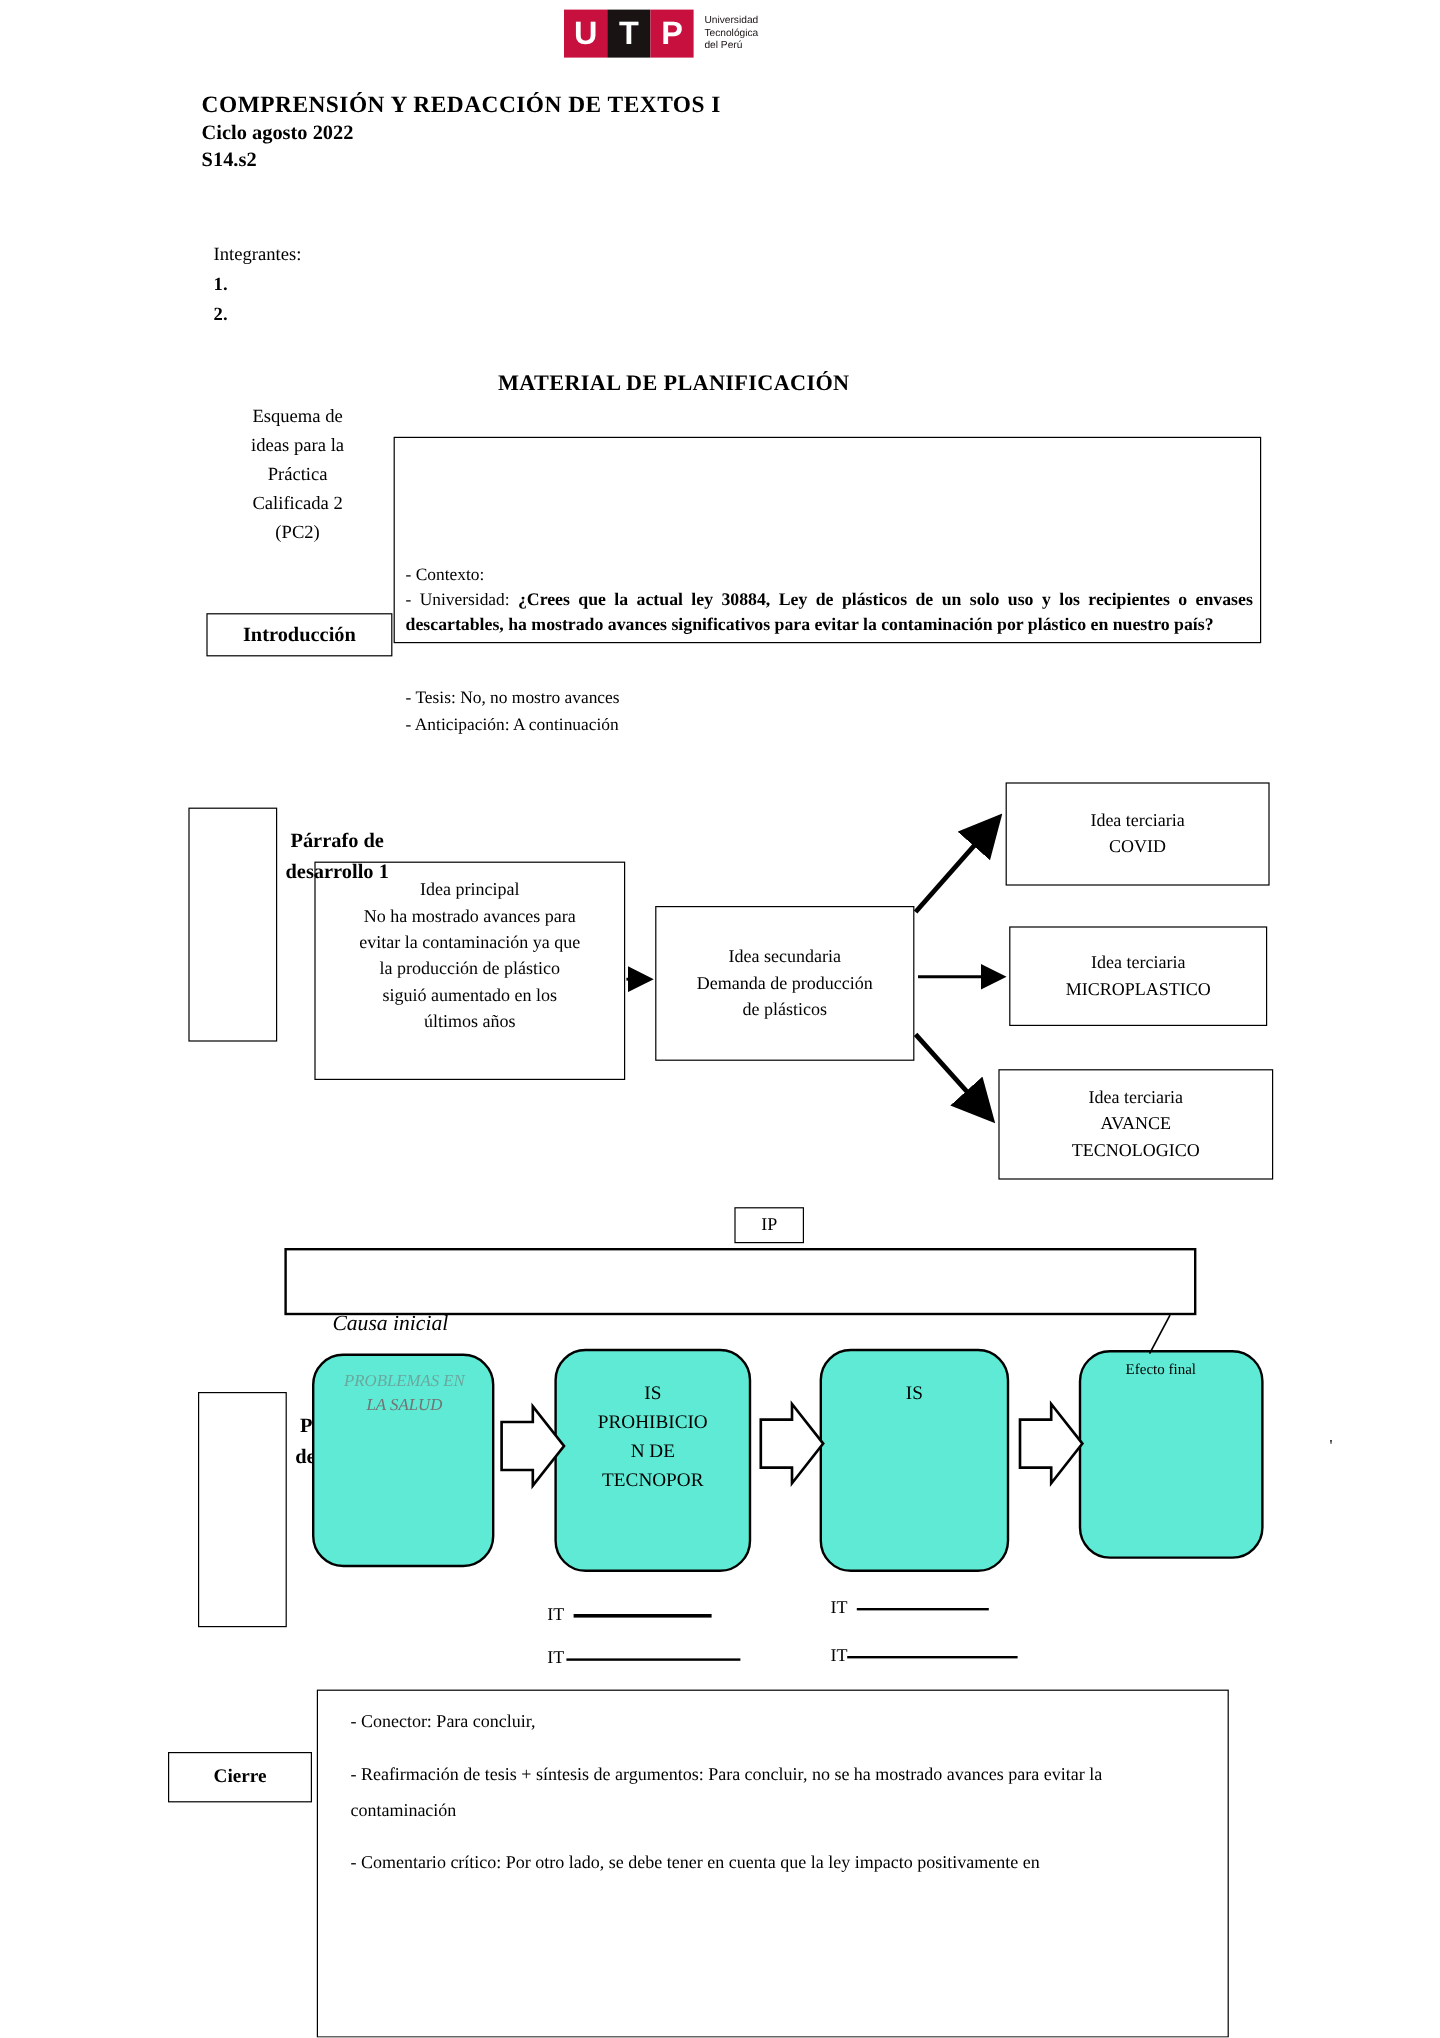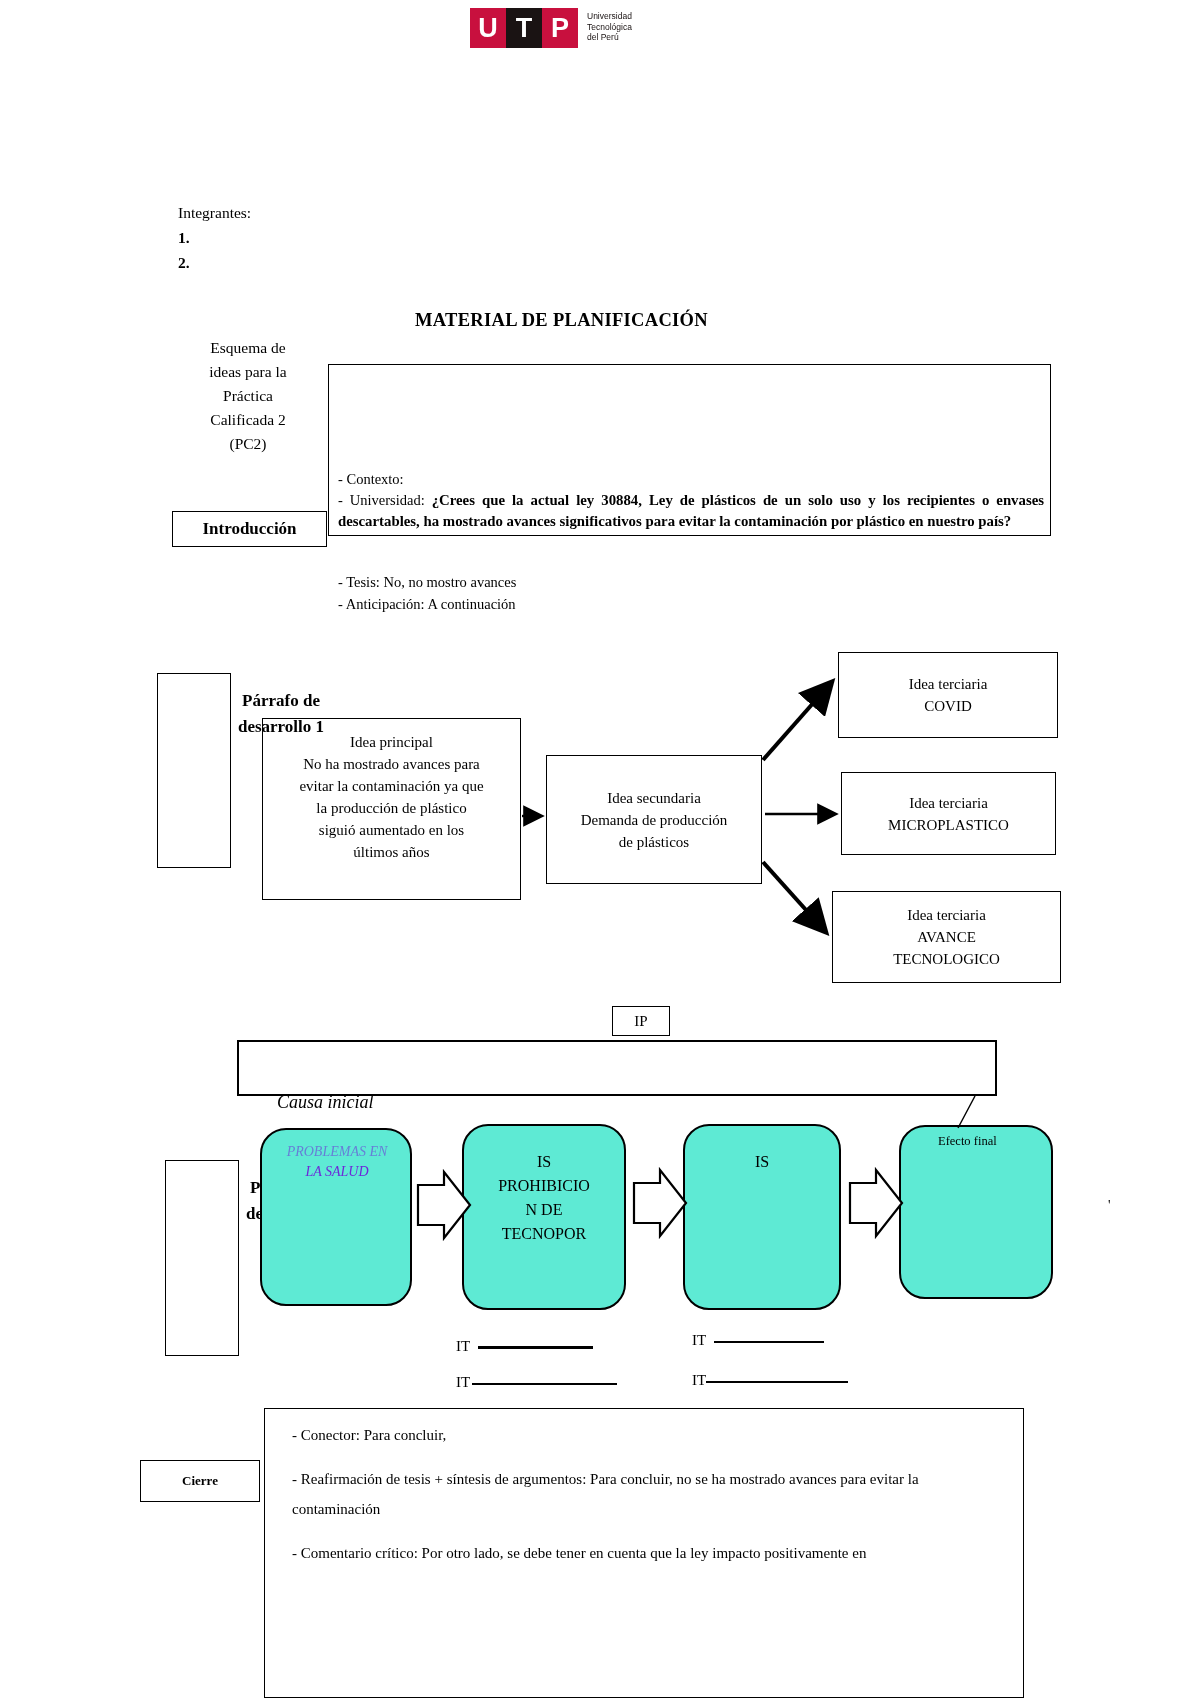"COMPRENSIÓN Y REDACCIÓN DE TEXTOS" div.abs { html: none -> <div> <div>COMPRENSIÓN Y REDACCIÓN DE TEXTOS I</div> <div>Ciclo agosto 2022</div> <div>S14.s2</div> </div> }
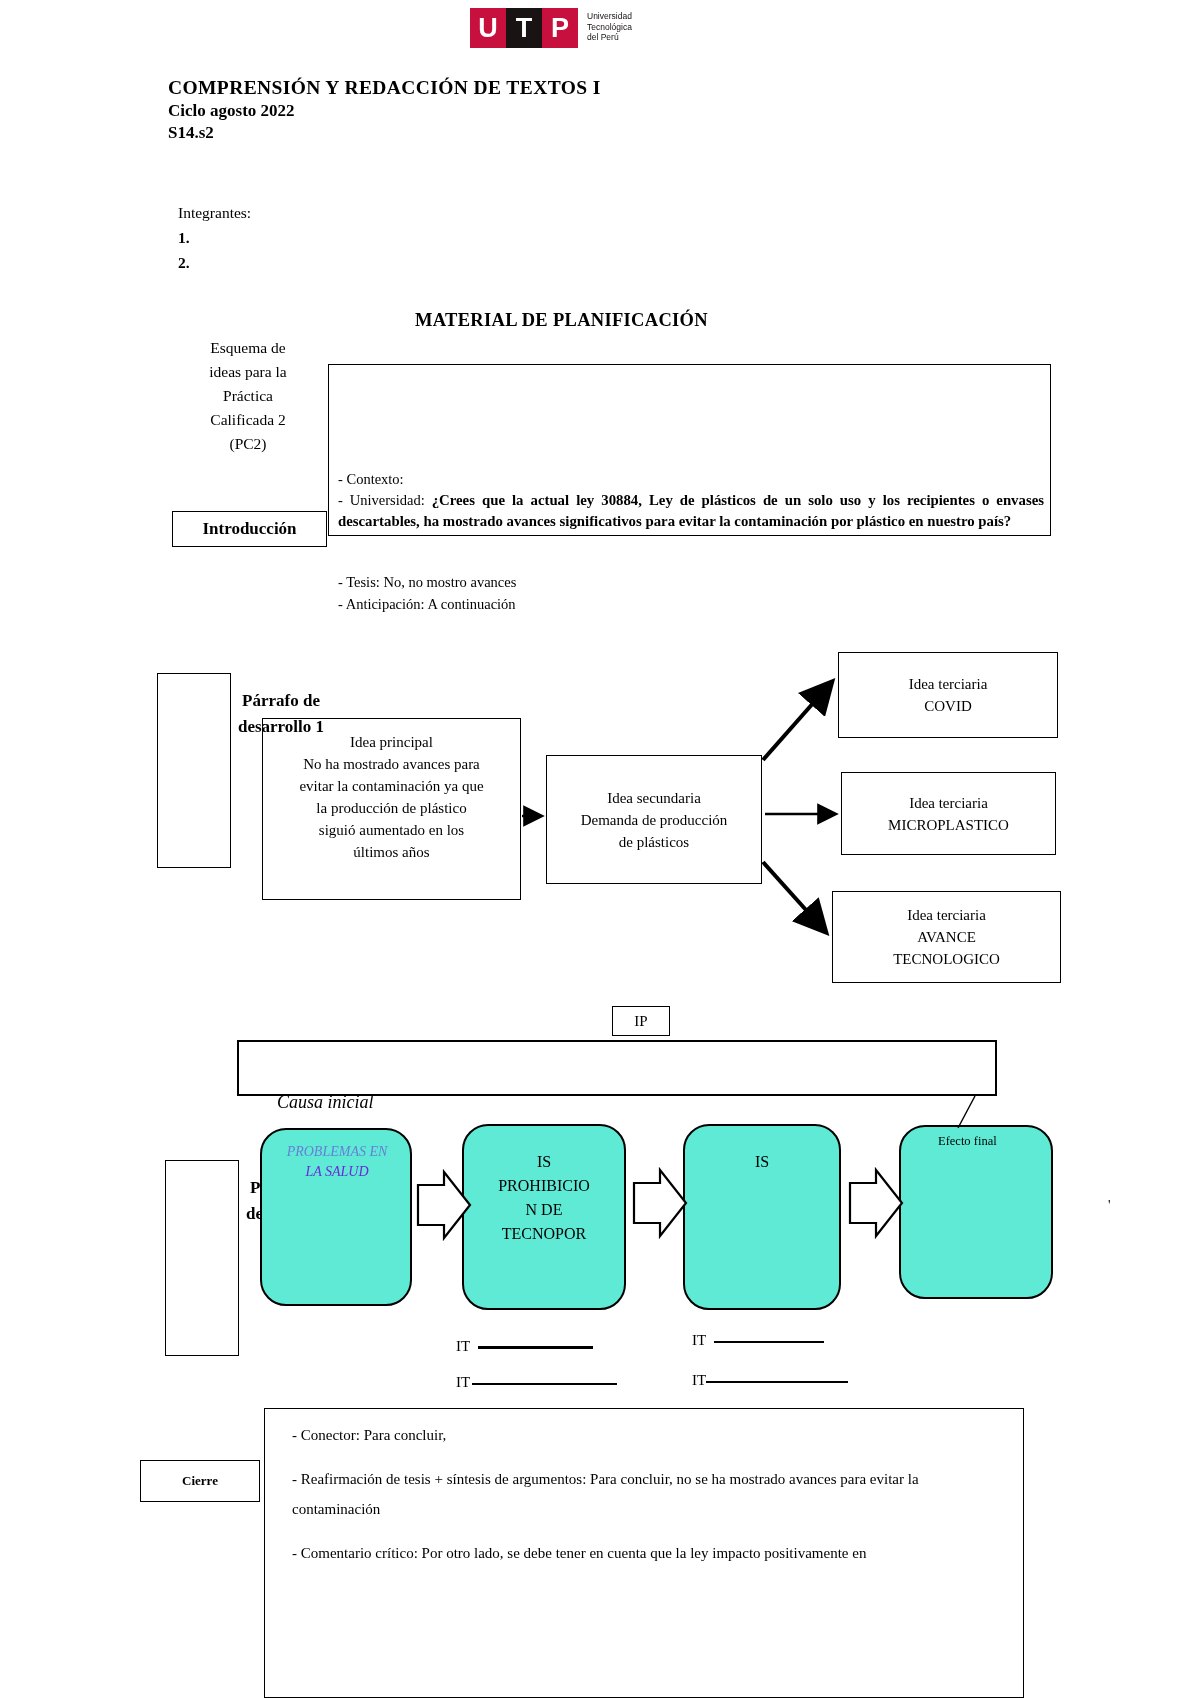"PROBLEMAS EN" .salud { color: #6d28d9 -> #737373 }
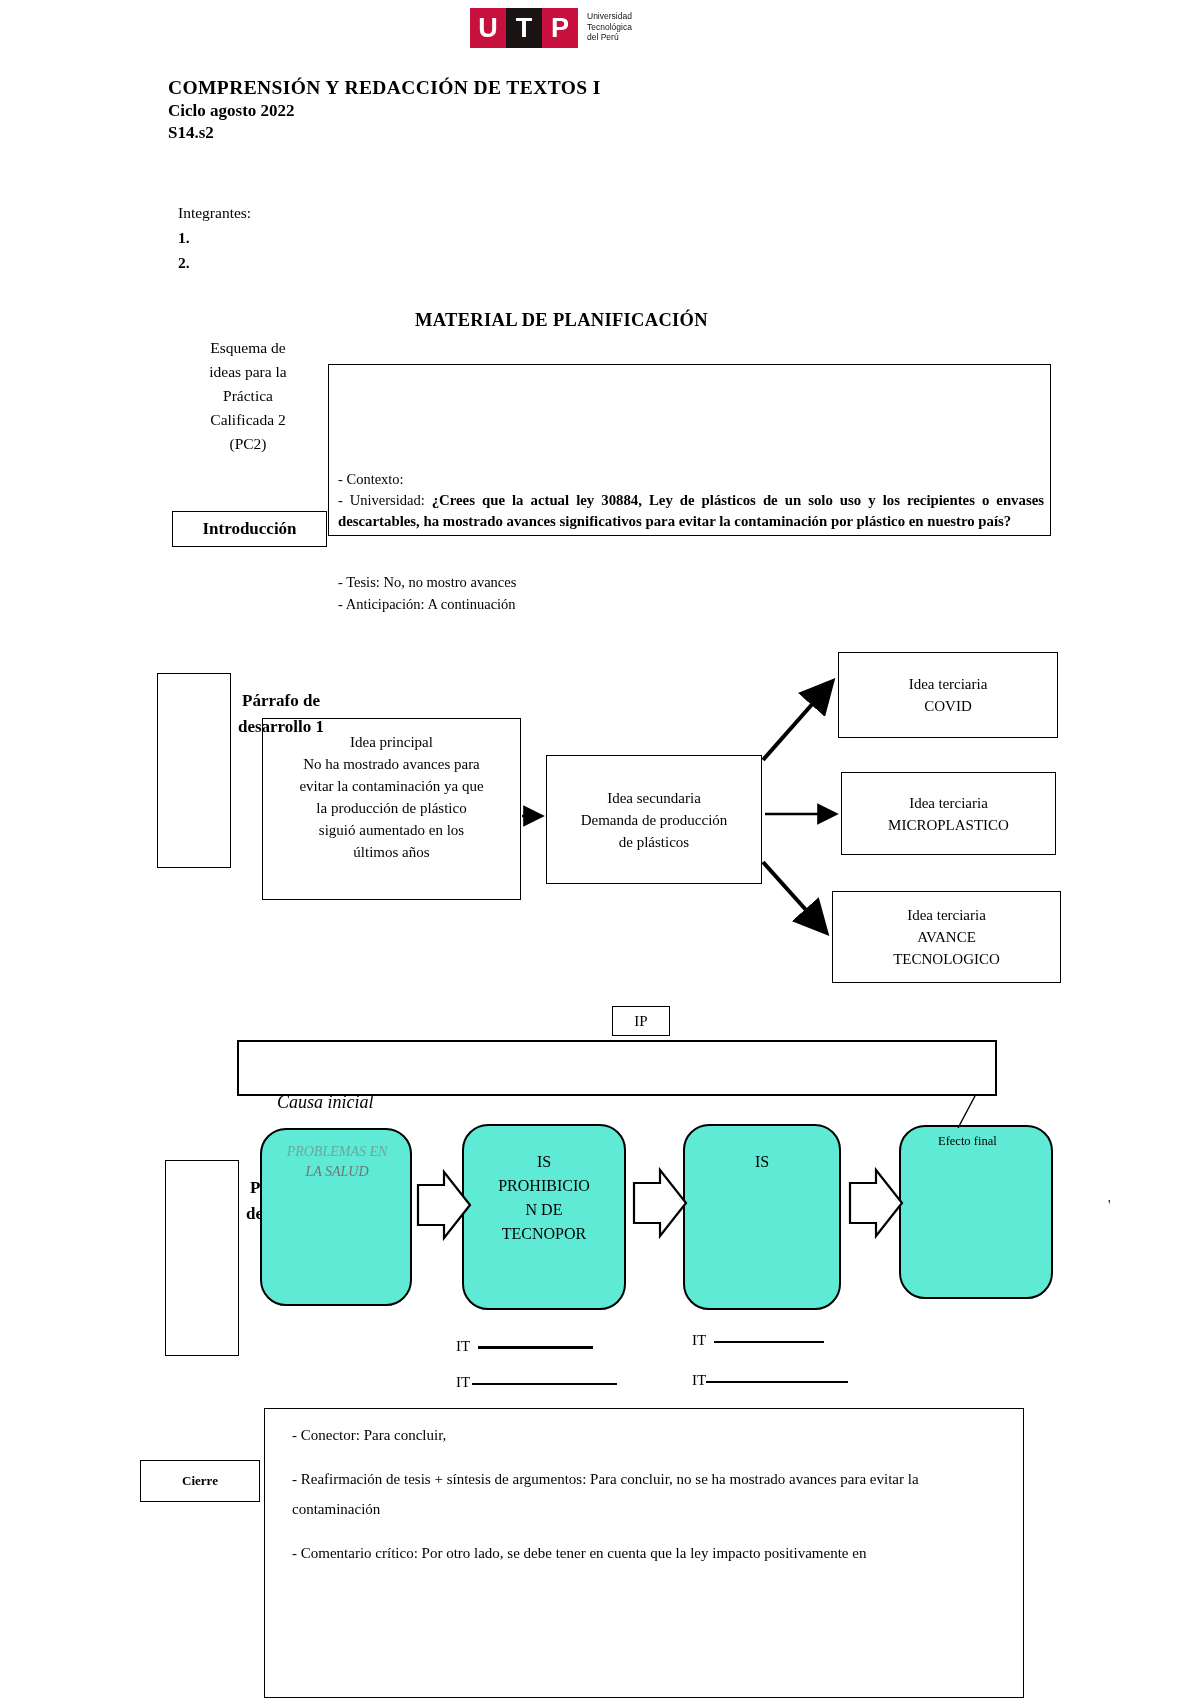"Cierre" .cierre-label { font-size: 13px -> 16px }
